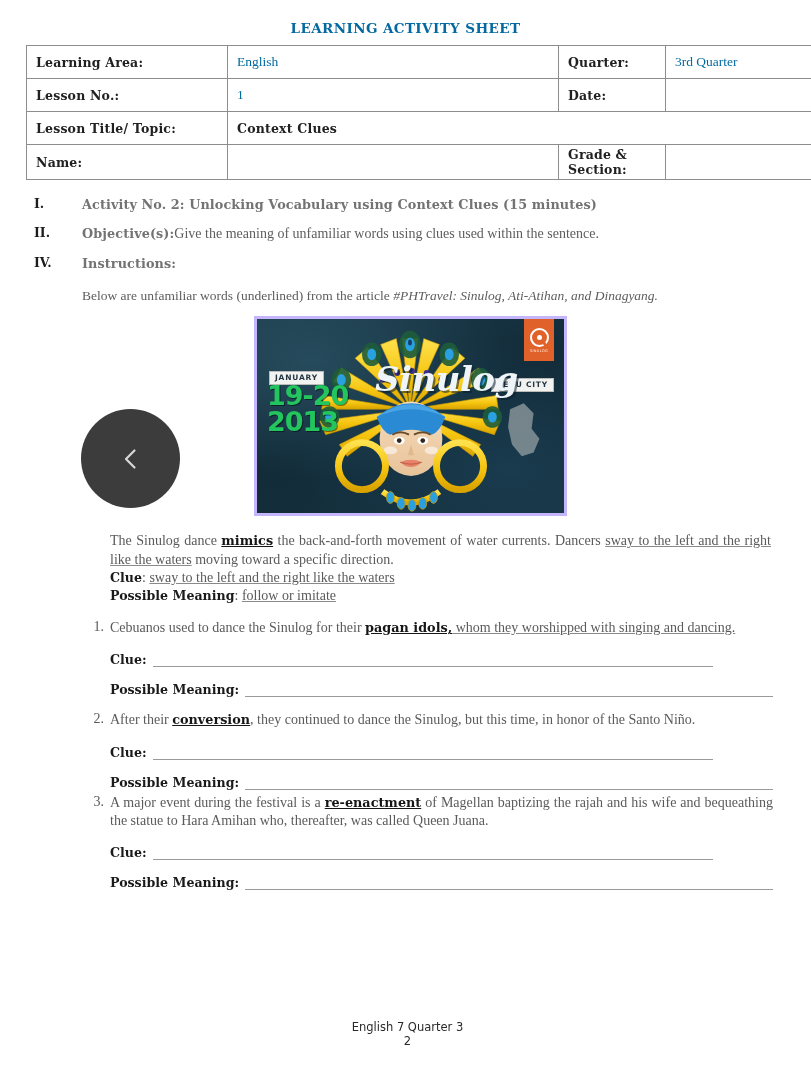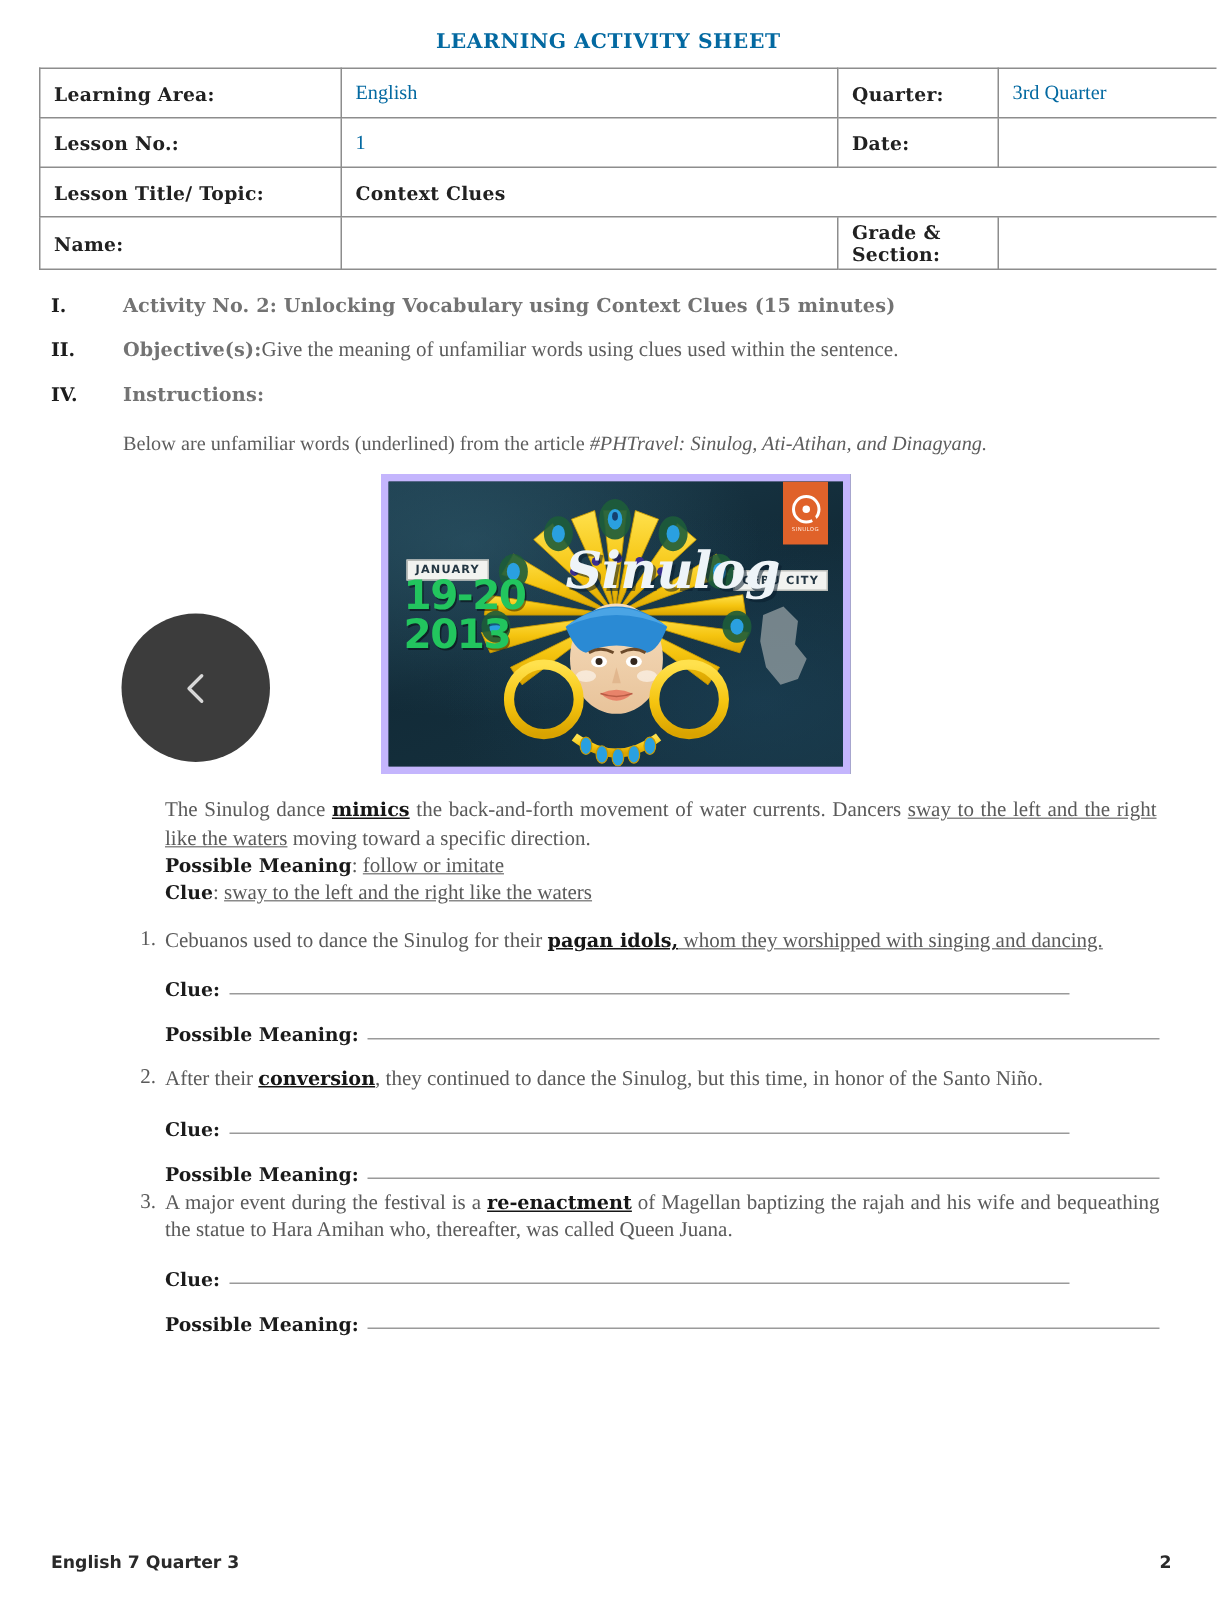"JANUARY" .poster { border: 5px solid #c4b5fd -> 3px solid #c4b5fd }
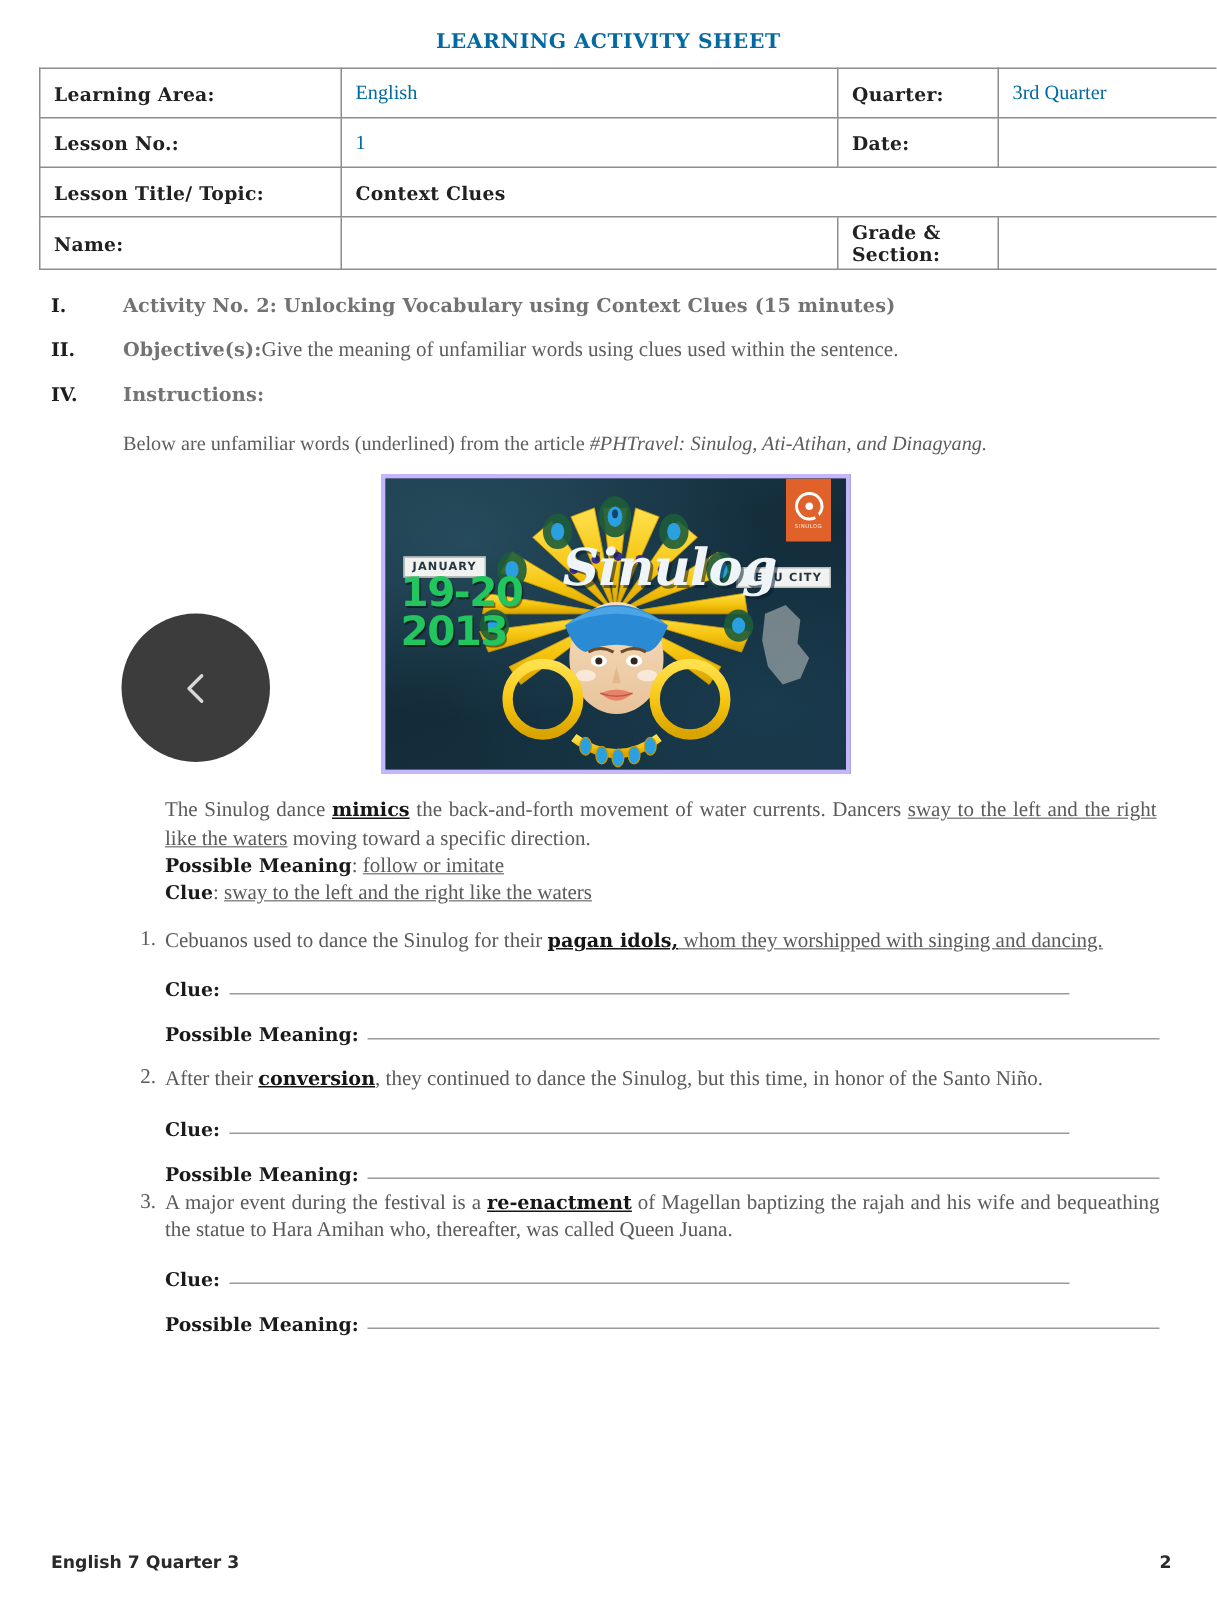"Possible Meaning: follow or imitate" div.clue-line { order: before "Clue: sway to the left" -> after "Clue: sway to the left" }
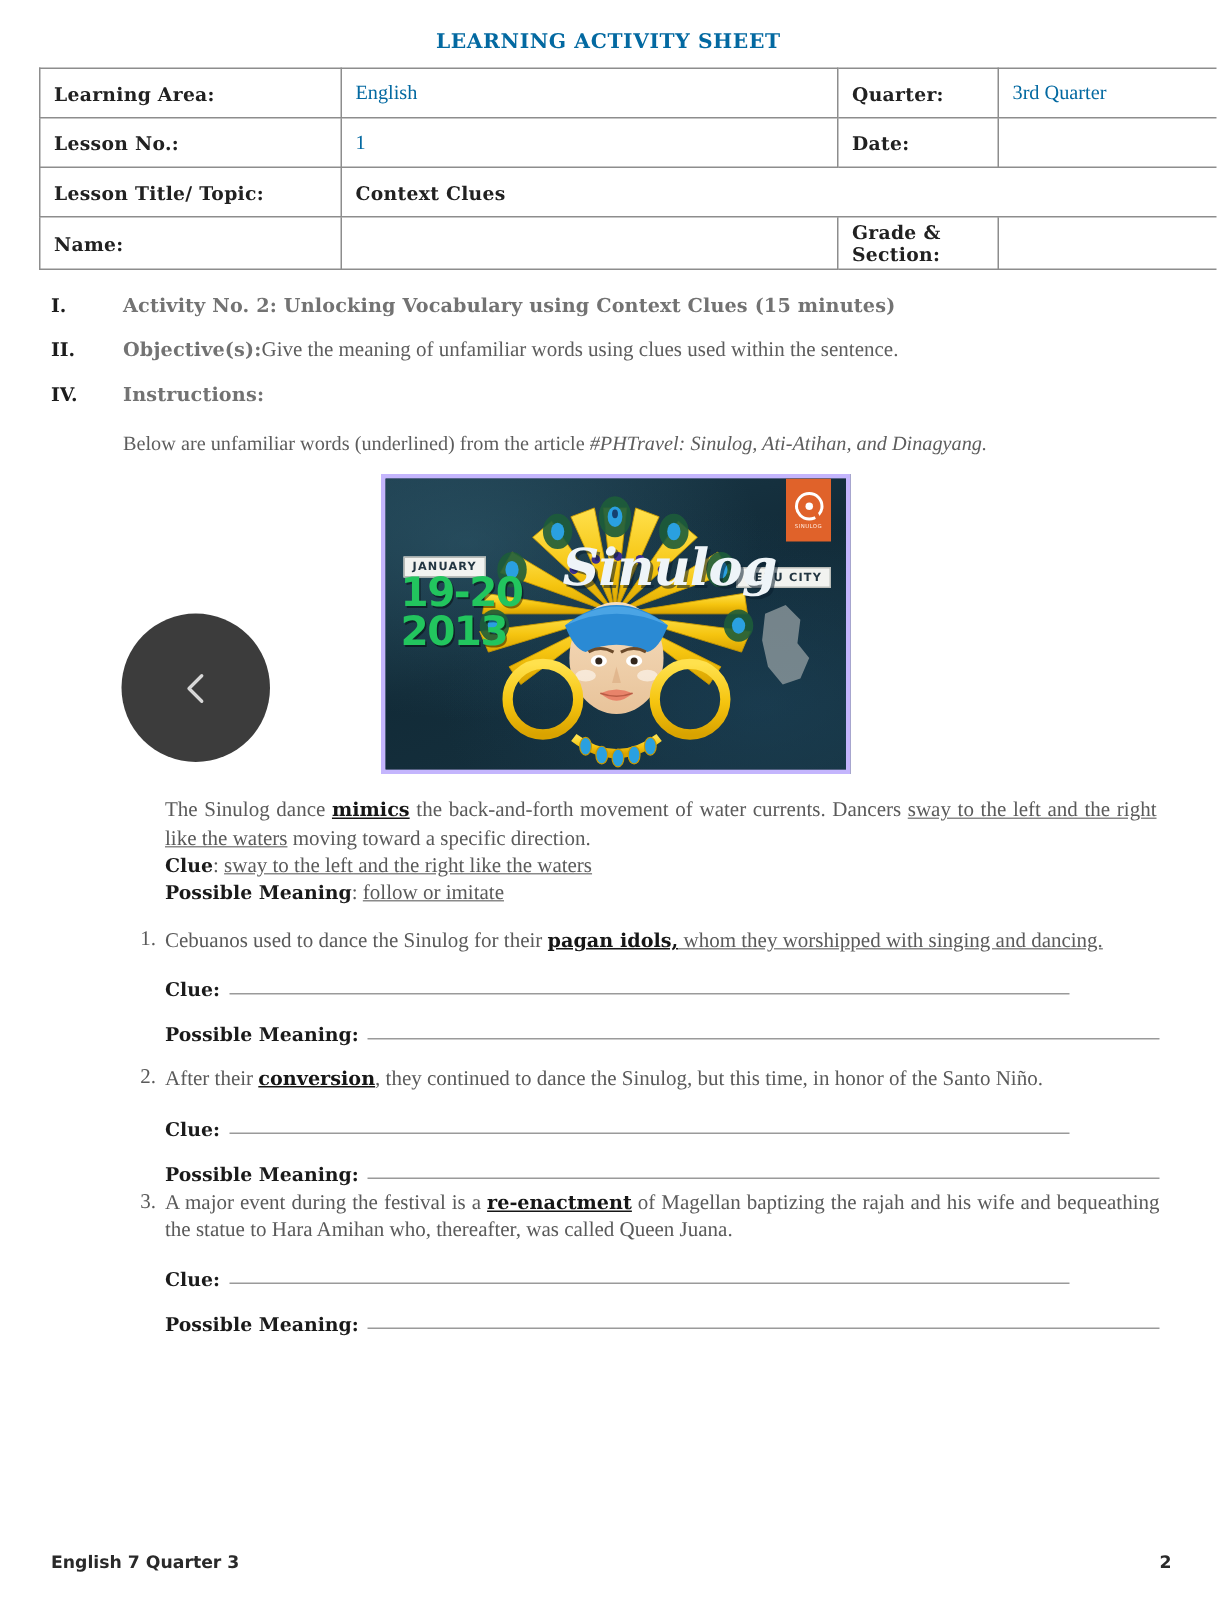"Clue:" .blank-row { align-items: flex-start -> flex-end }
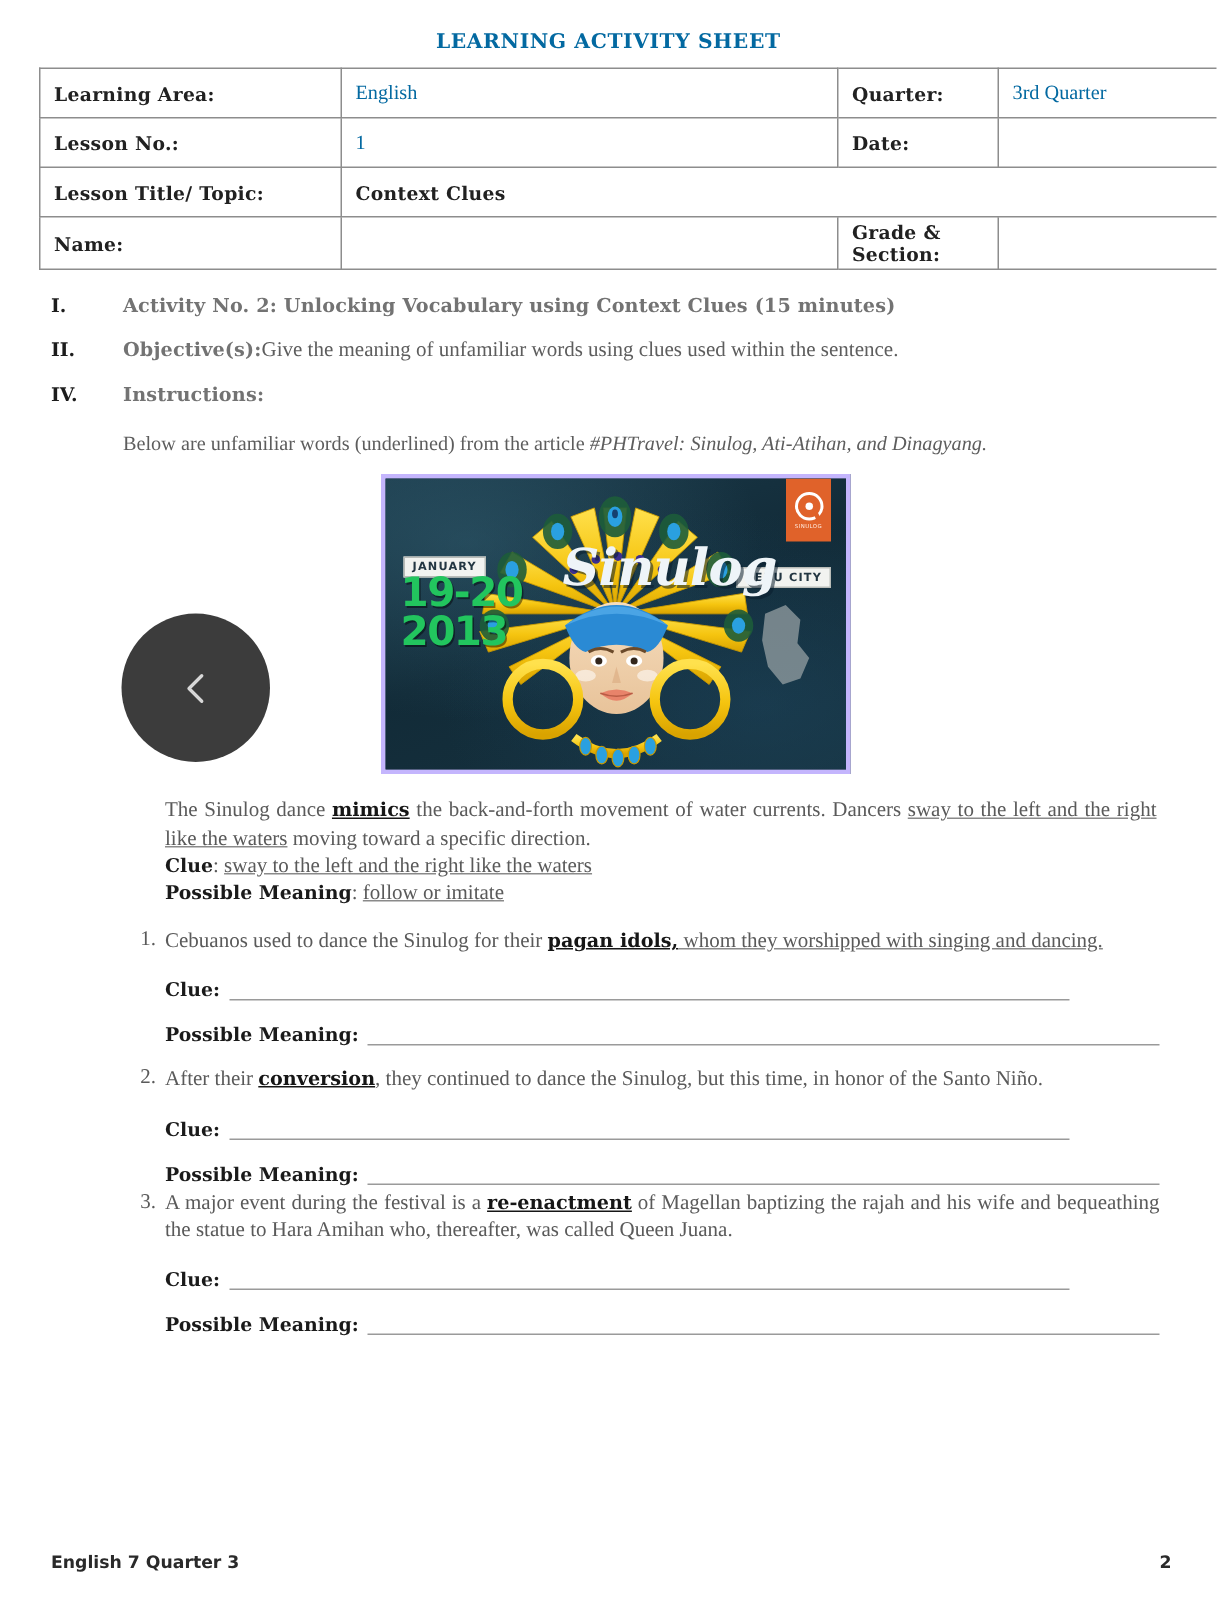"English 7 Quarter 3" .footer { flex-direction: none -> column; font-weight: bold -> normal }
